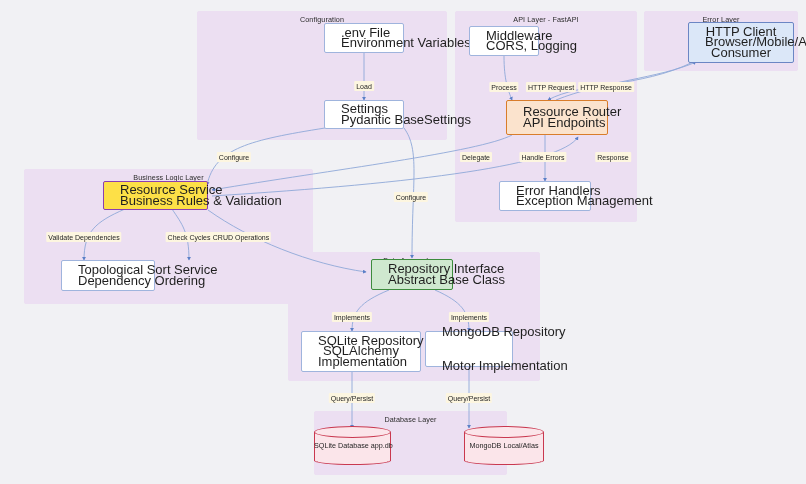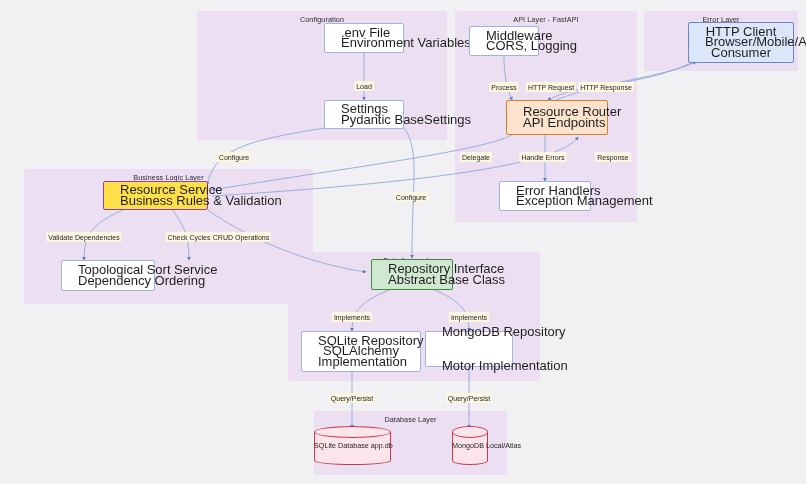"MongoDB Local/Atlas" div.db { left: 452px -> 464px; width: 36px -> 80px }
